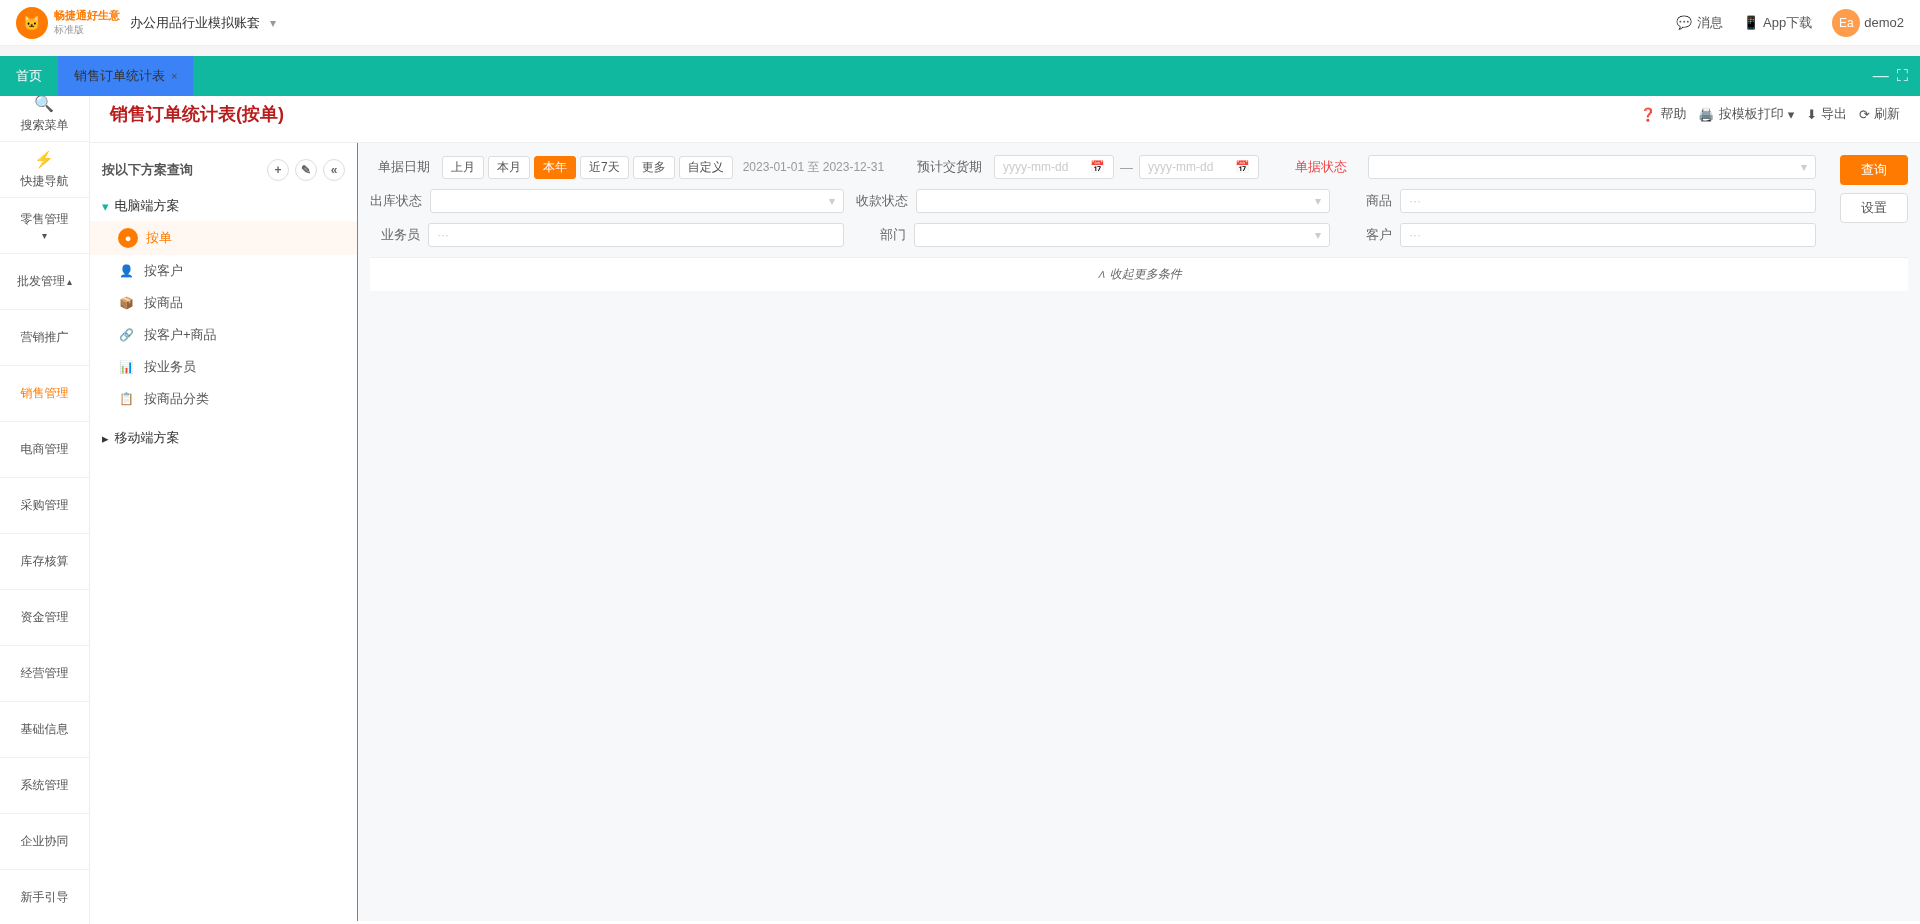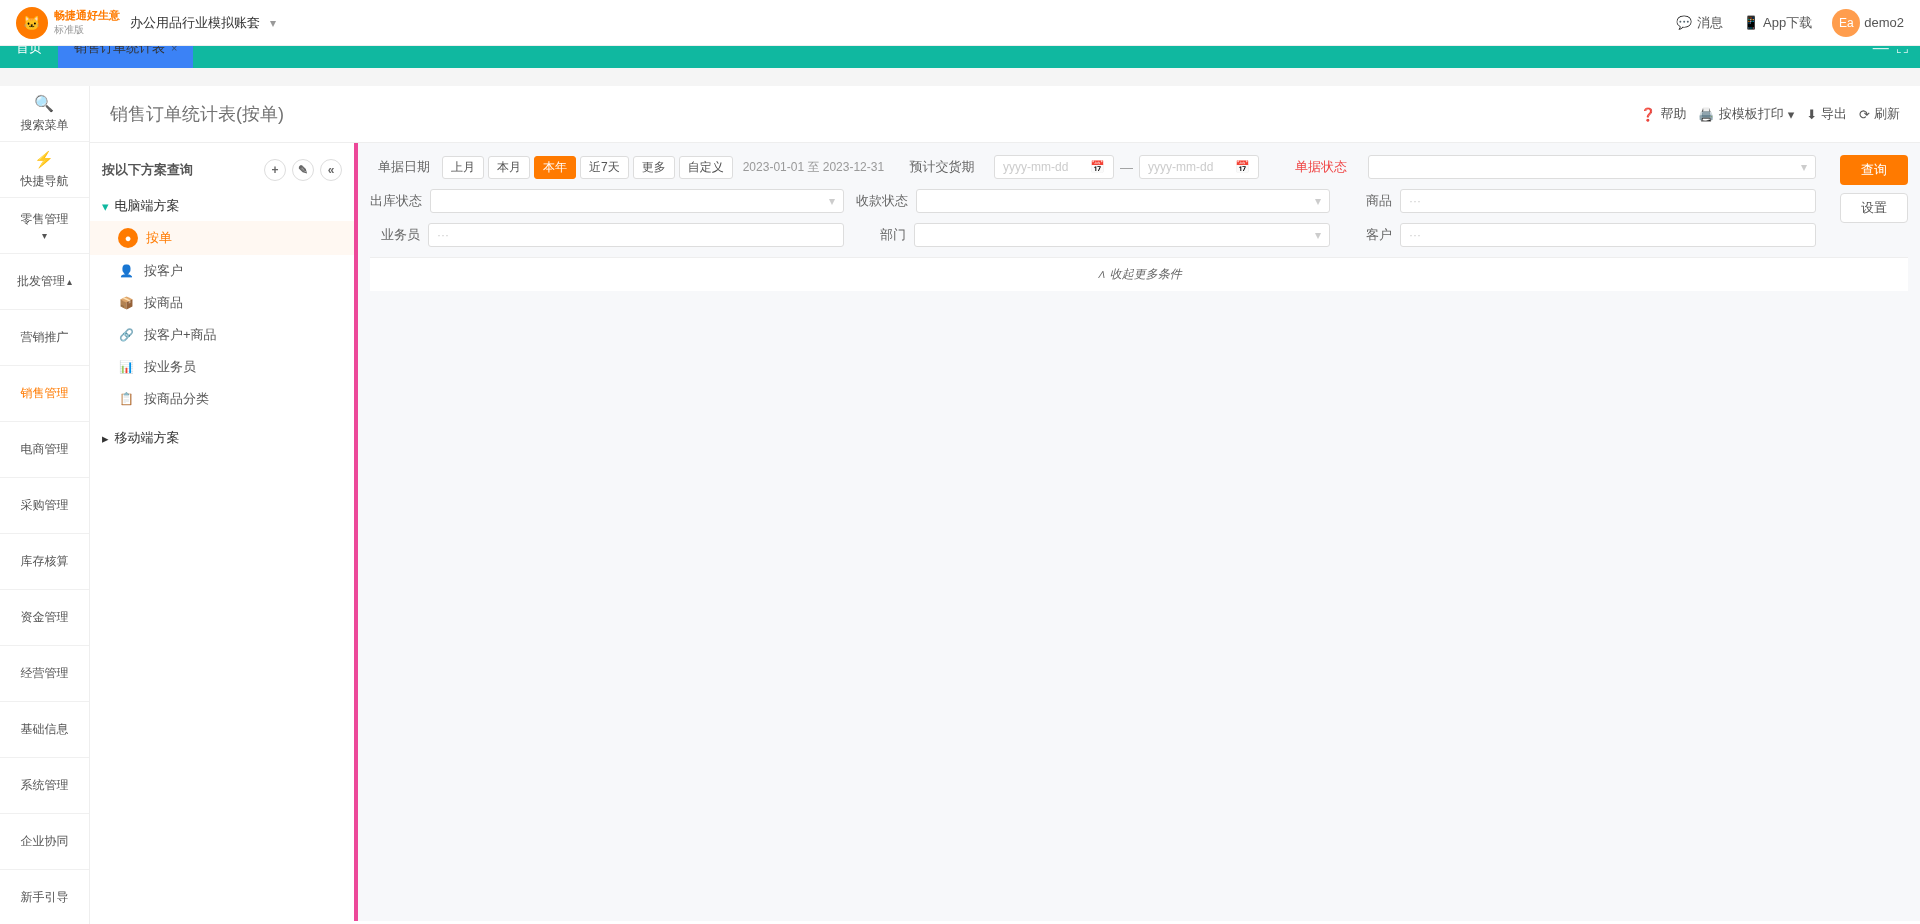"首页" .nav-tabs { top: 28px -> 56px }
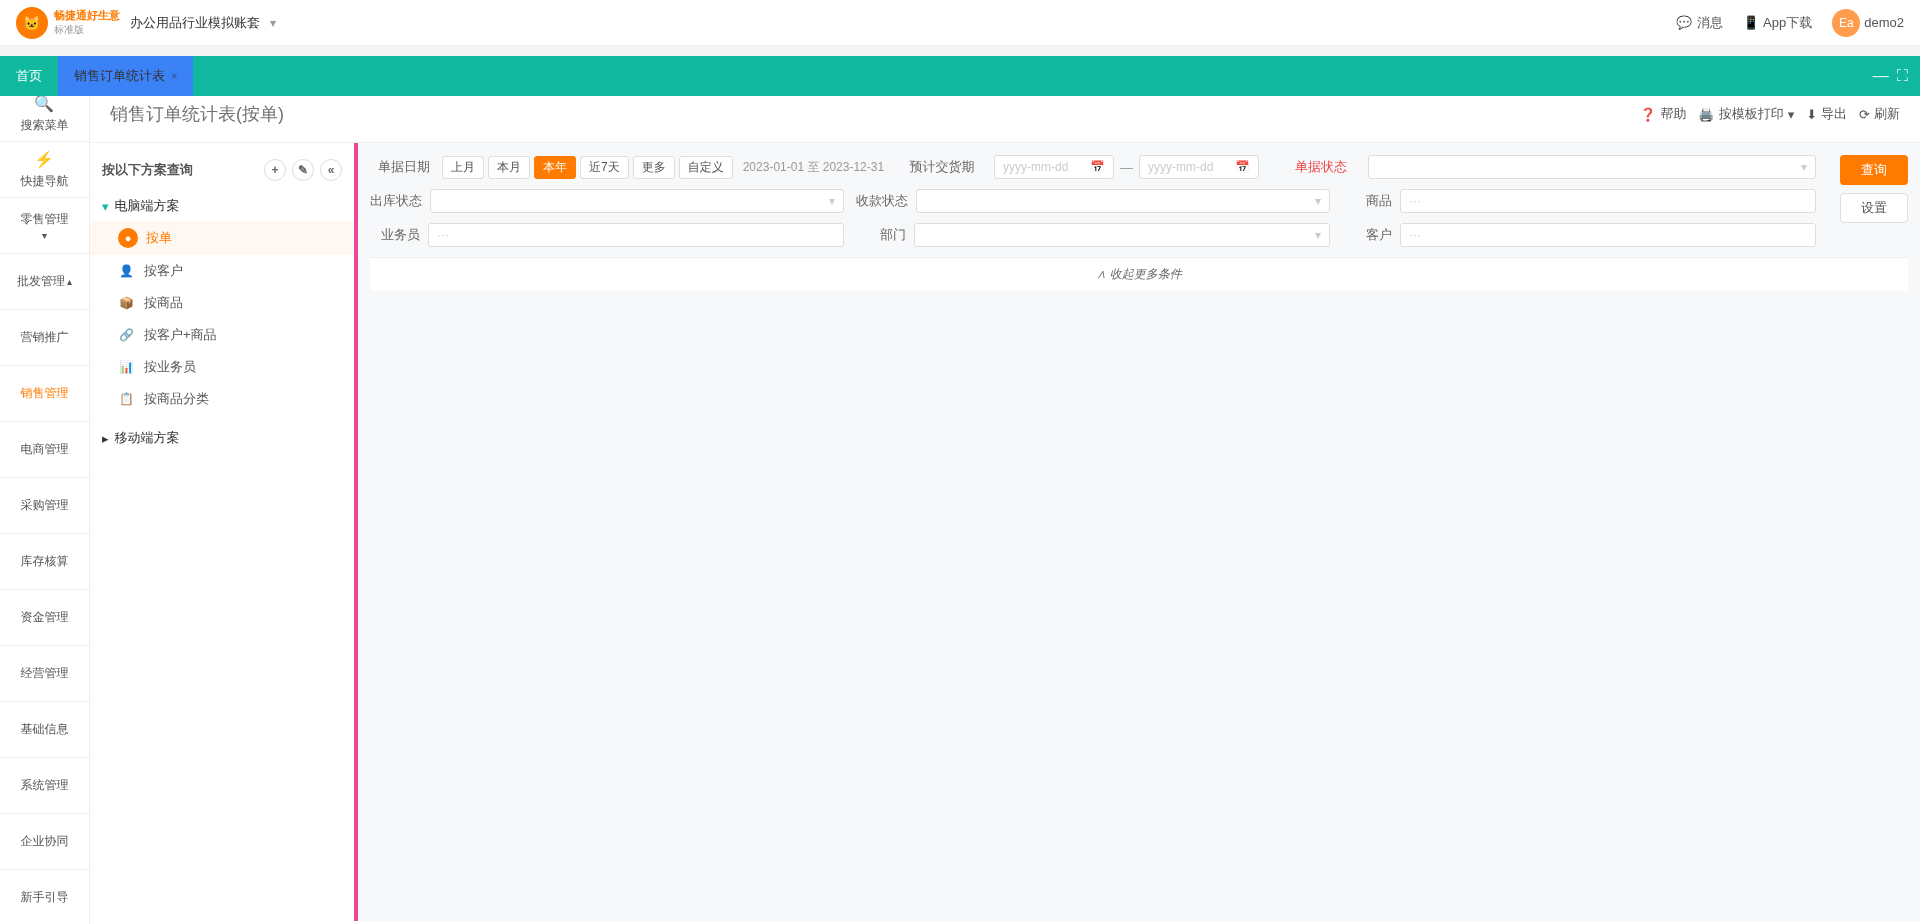"销售订单统计表(按单)" .page-title { color: #737373 -> #b91c1c; font-weight: normal -> bold }
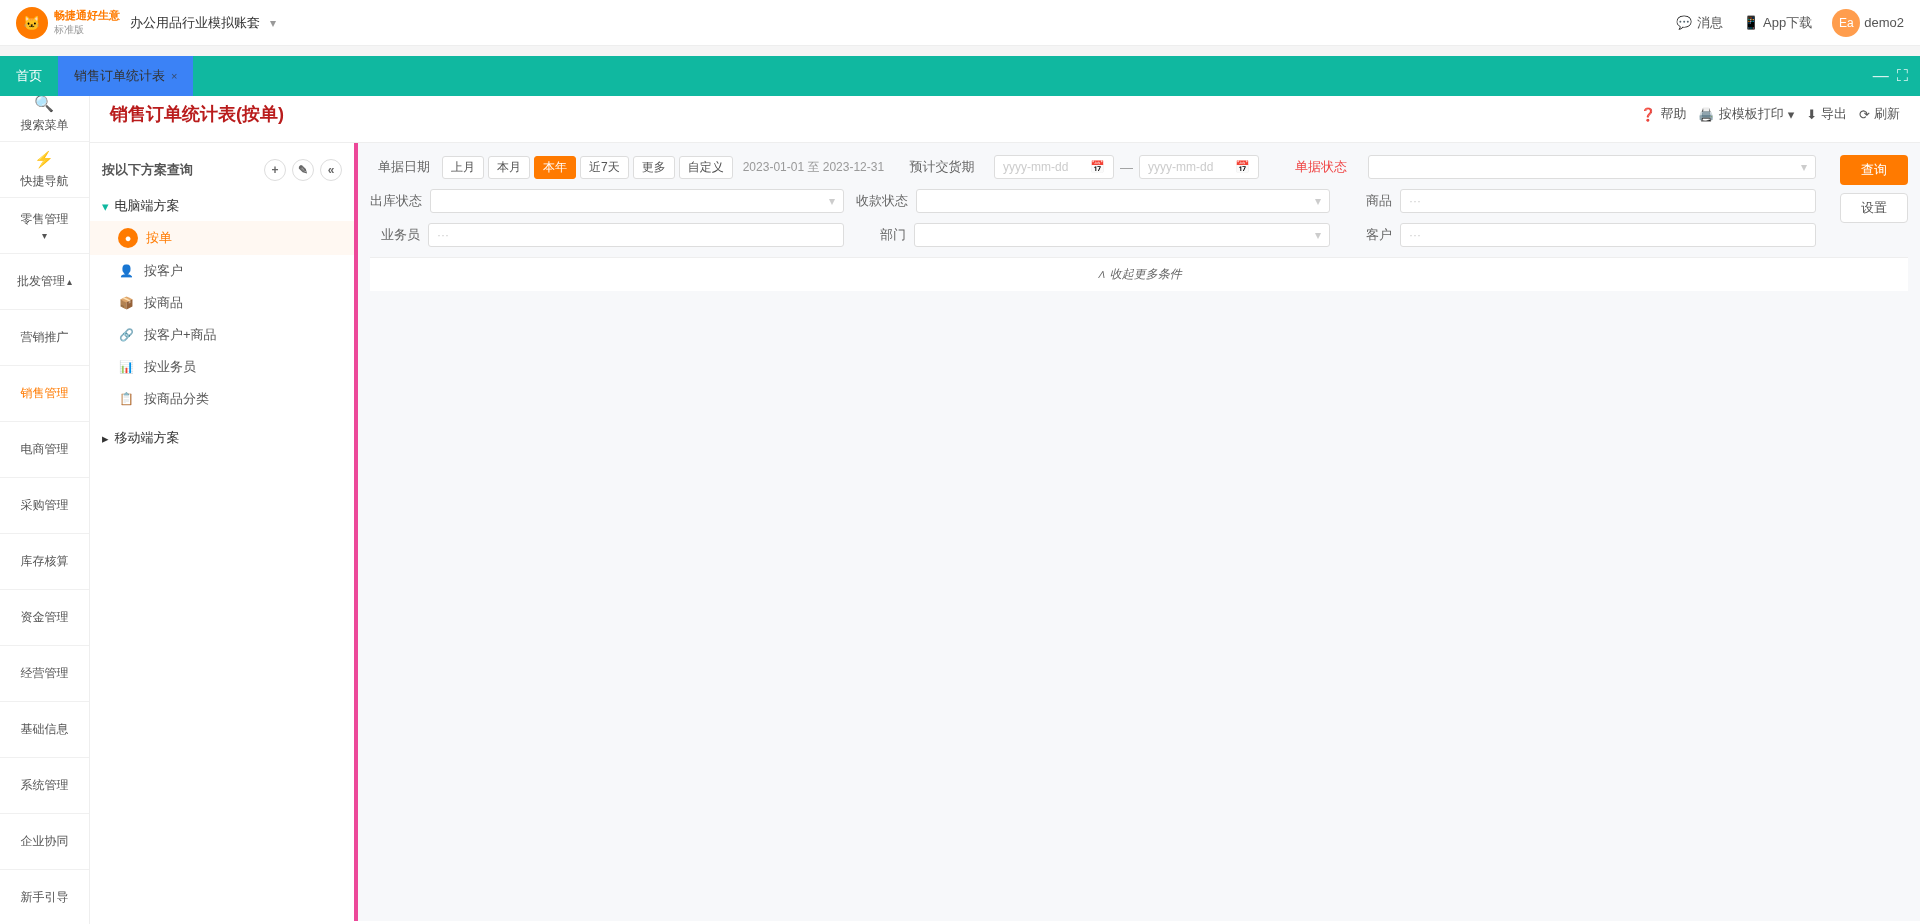"按以下方案查询" .scheme-panel { border-right: 4px solid #ec4899 -> 1px solid #ec4899 }
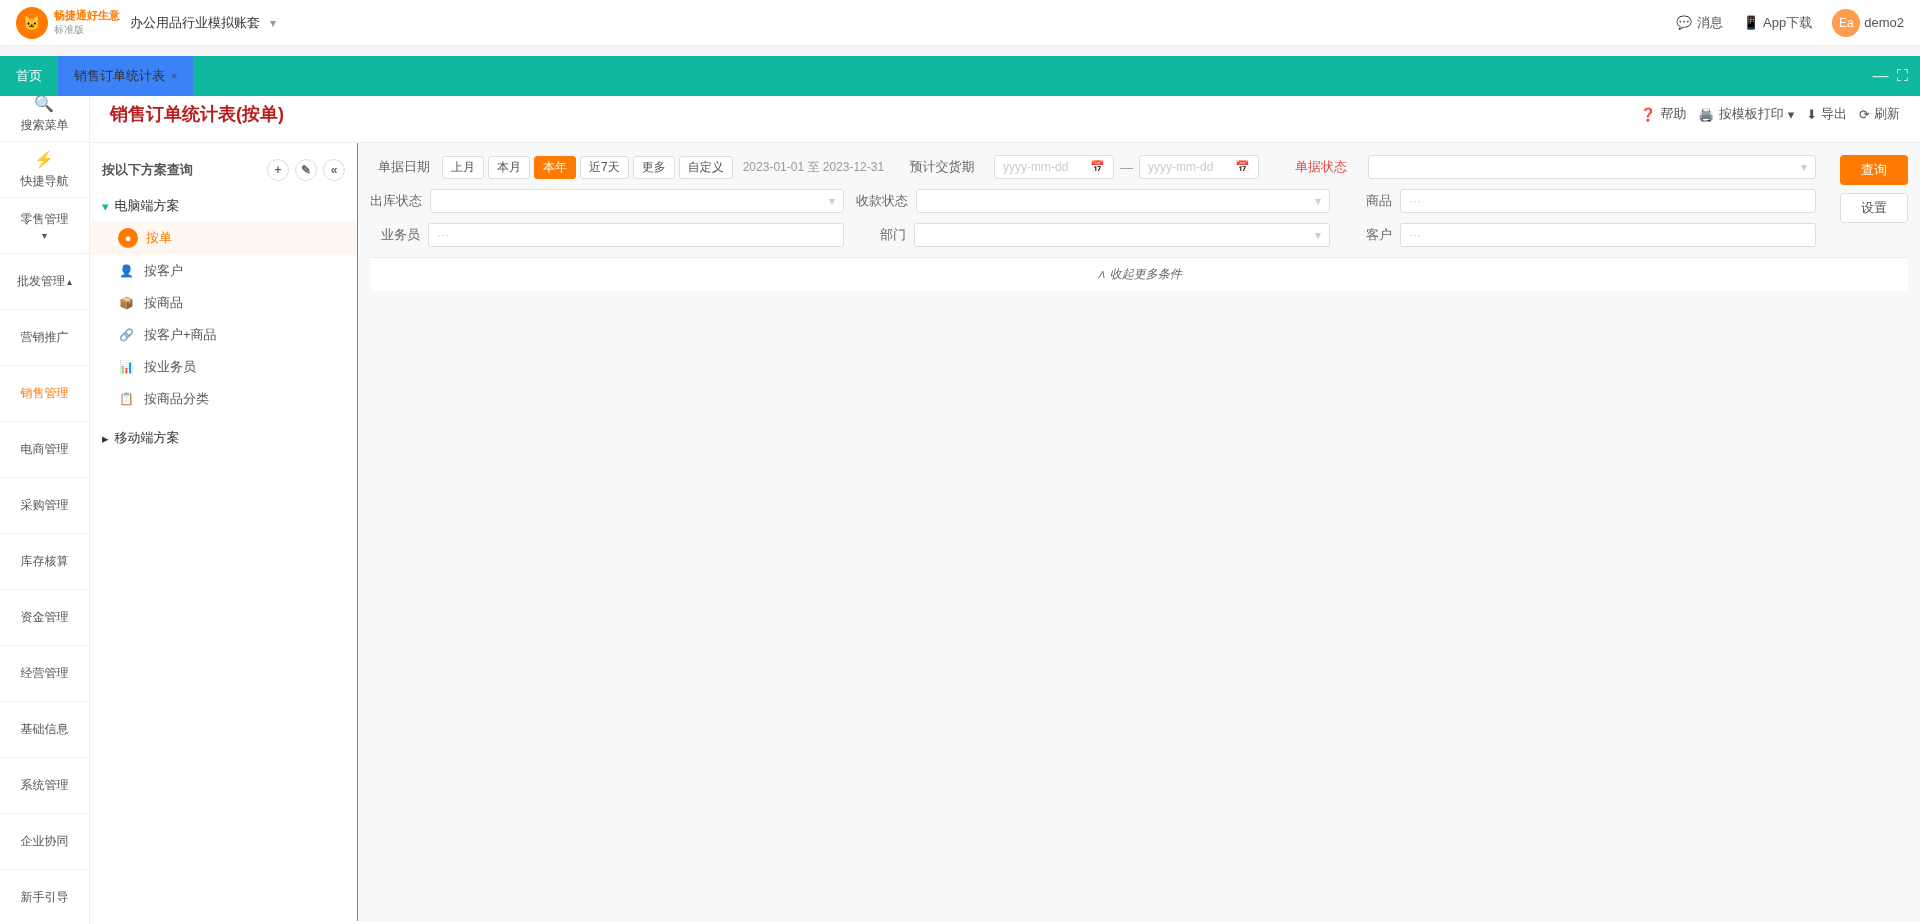"预计交货期" div { text-align: center -> right }
